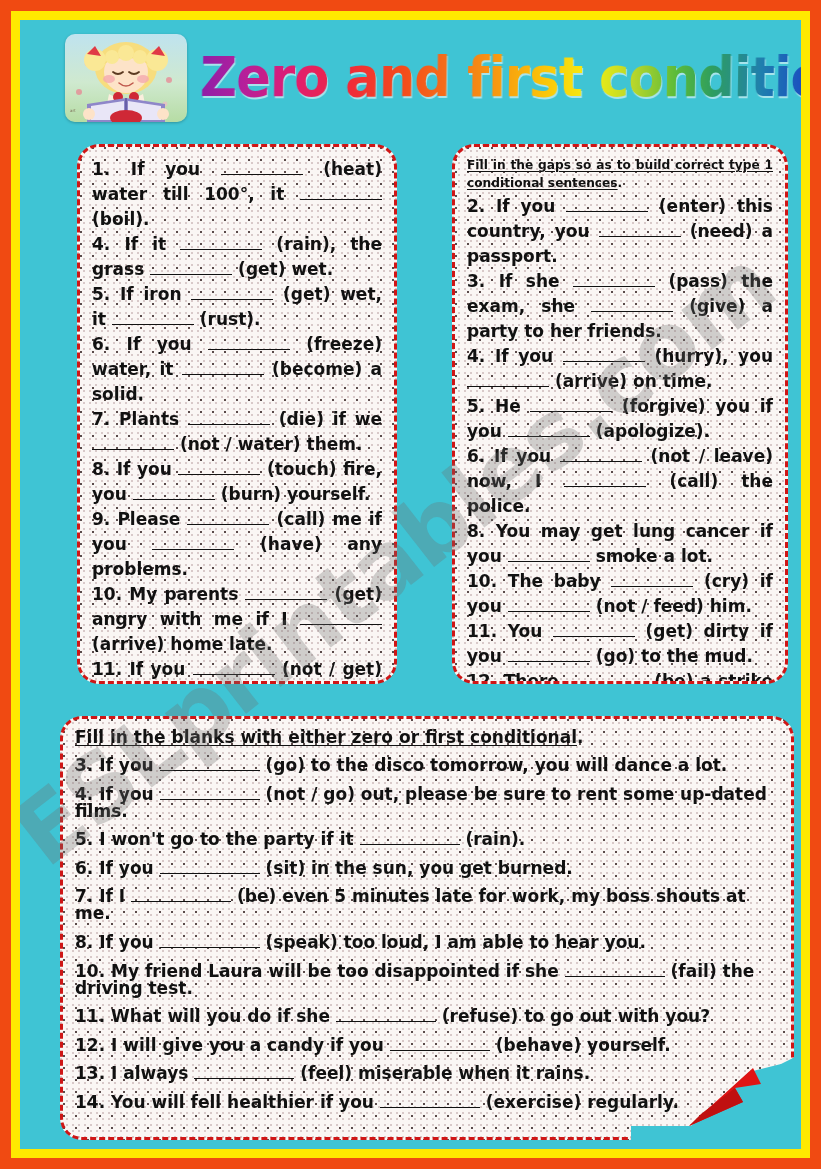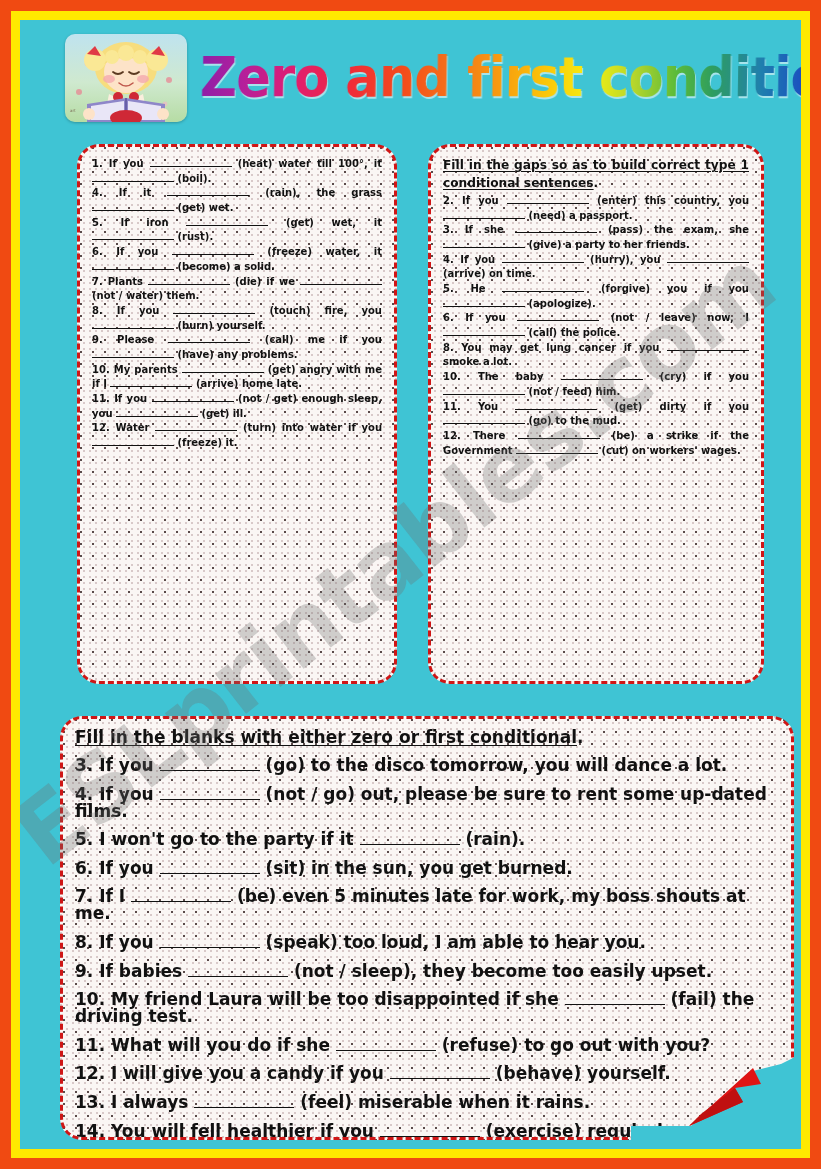"1. If you (heat) water" .q { font-size: 10px -> 17px }
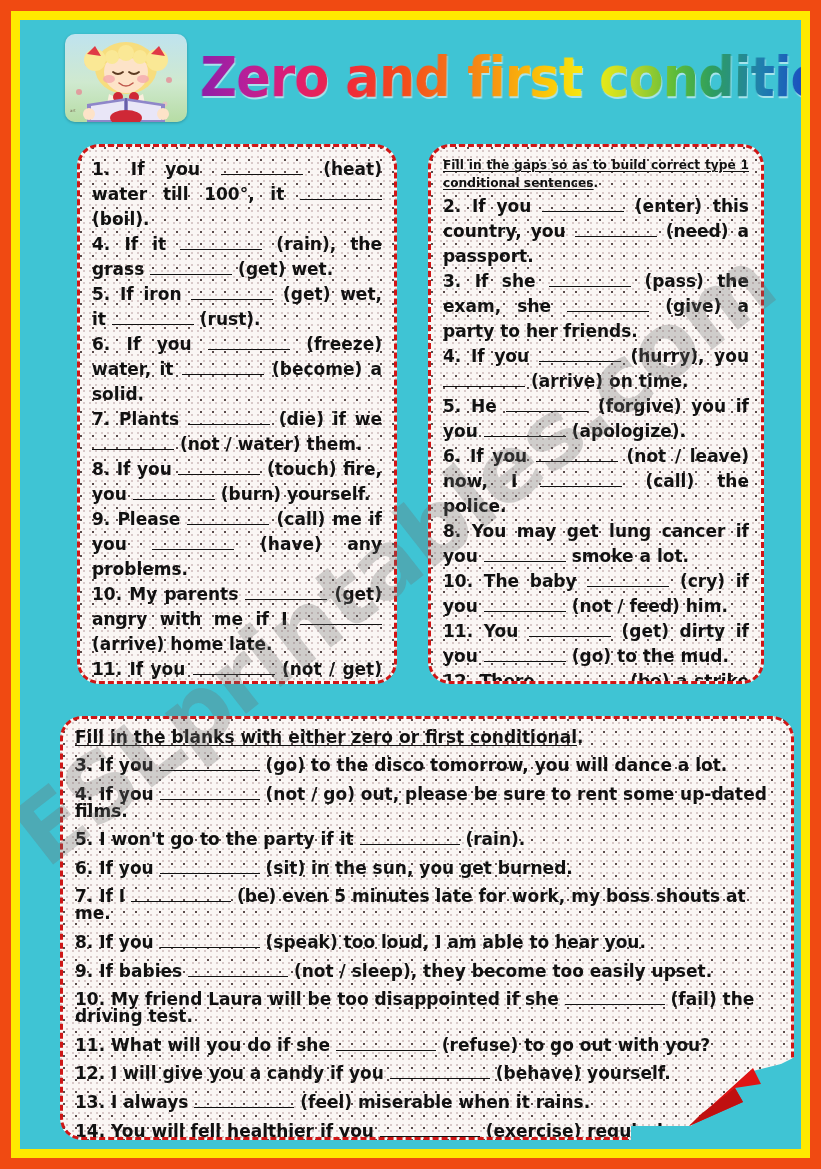"Fill in the gaps so" .box-right { left: 408px -> 432px }
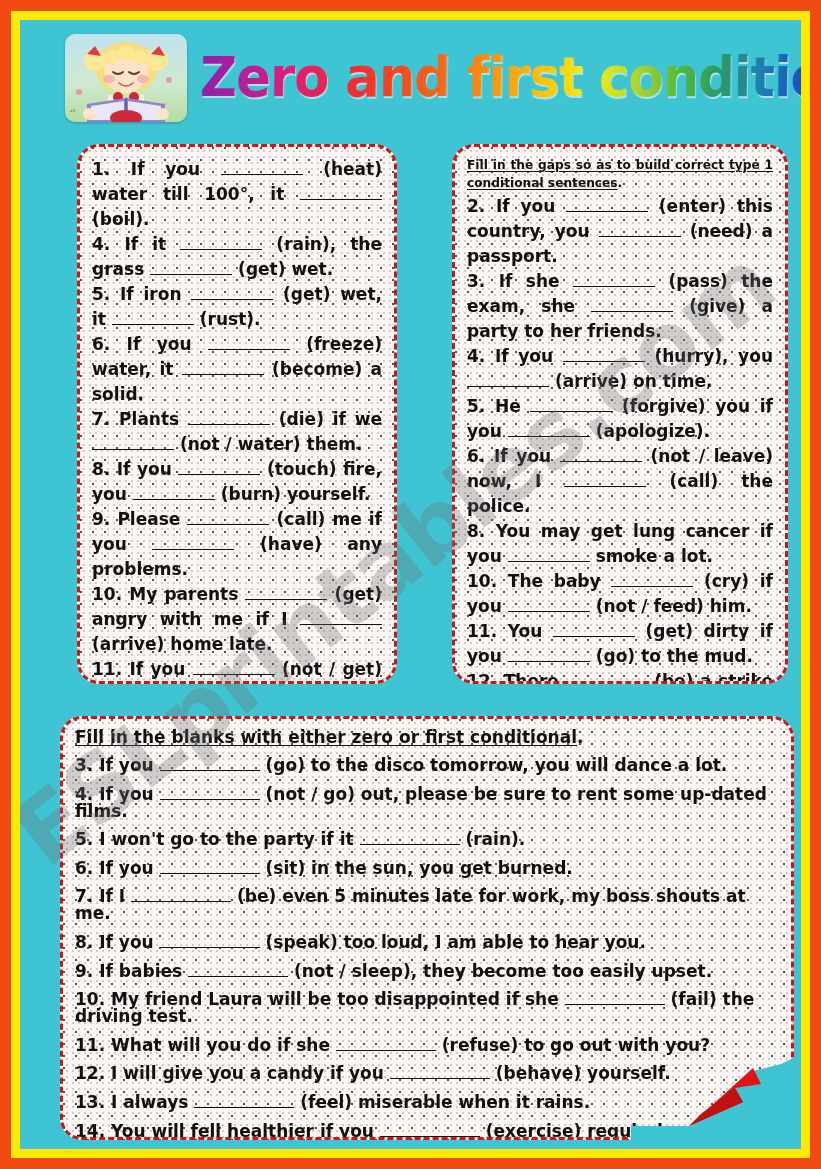"9. If babies (not /" p.q { html: <p>9. If babies <span></span> (not / sleep), they become too easily upset.</p> -> none }
